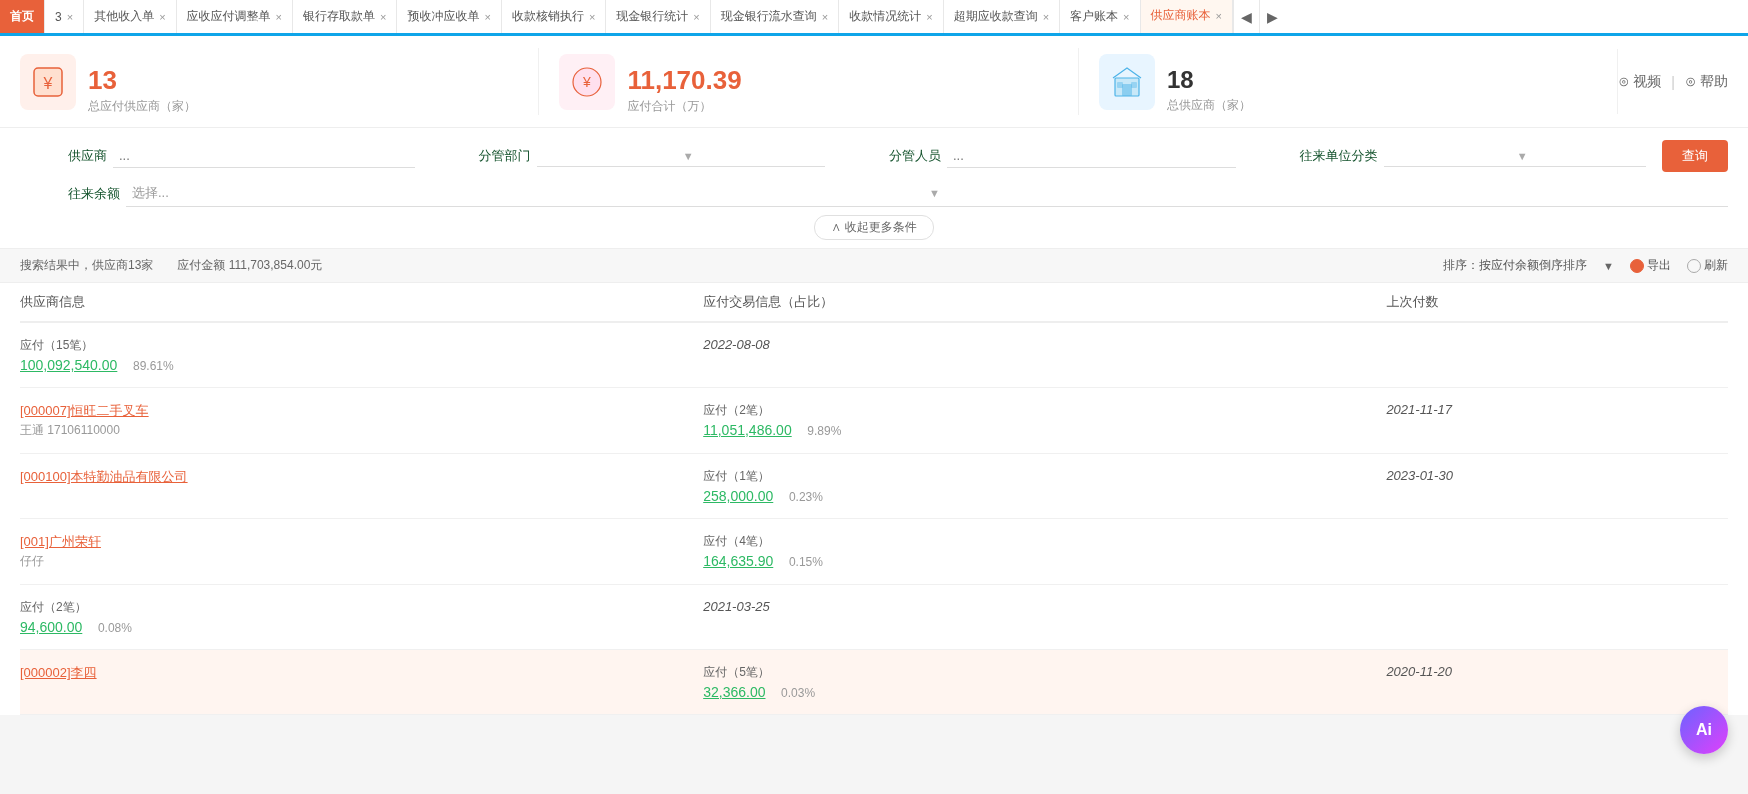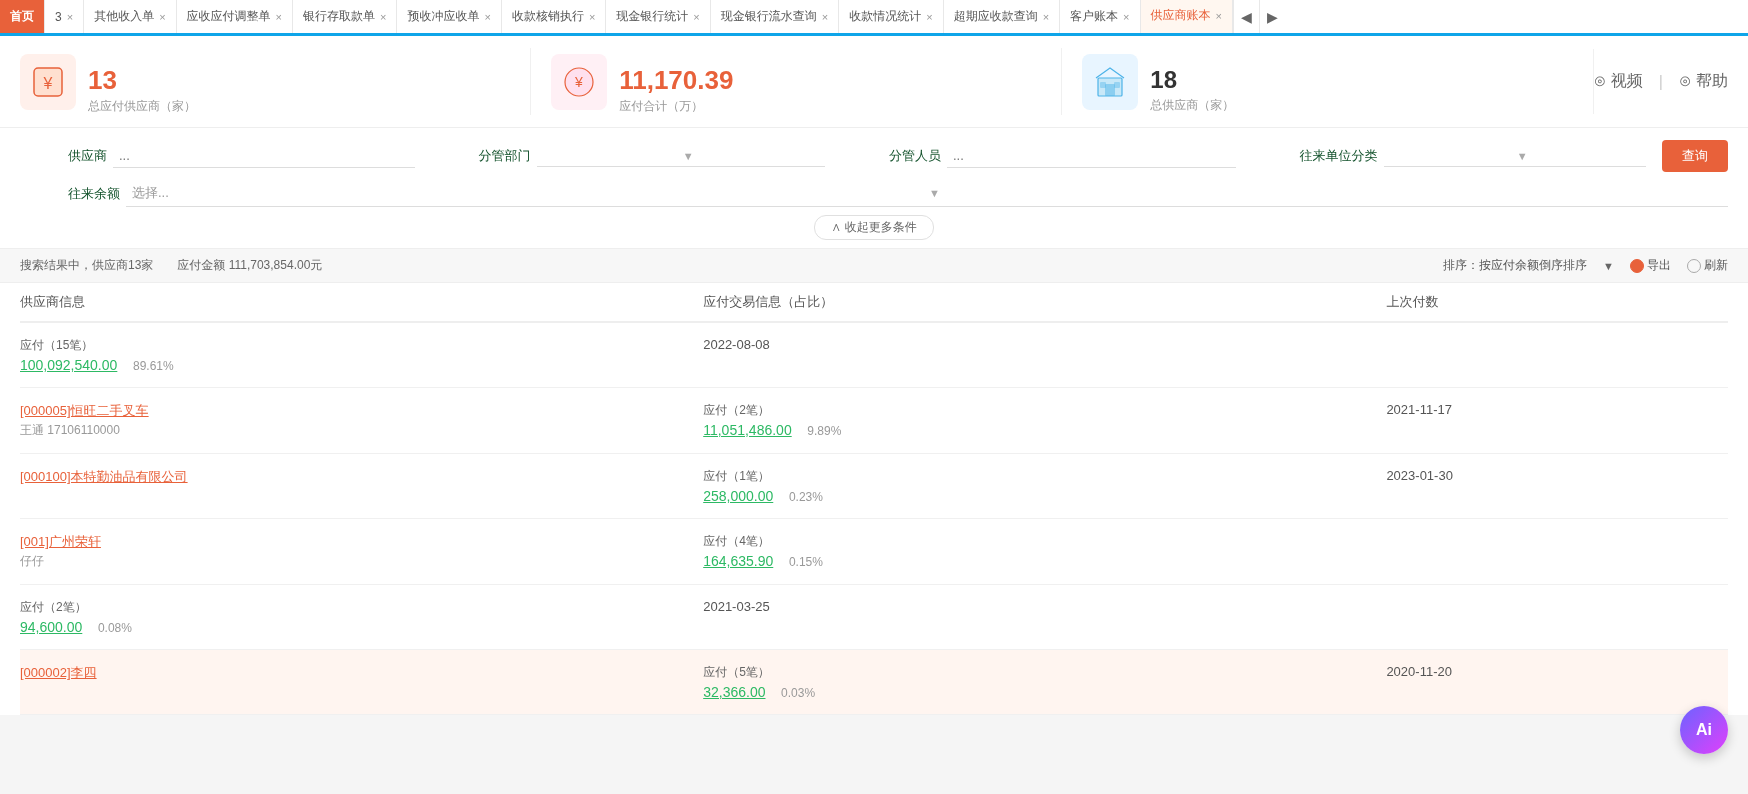"⊙ 视频" .top-right-links { font-size: 16px -> 14px; gap: 16px -> 10px }
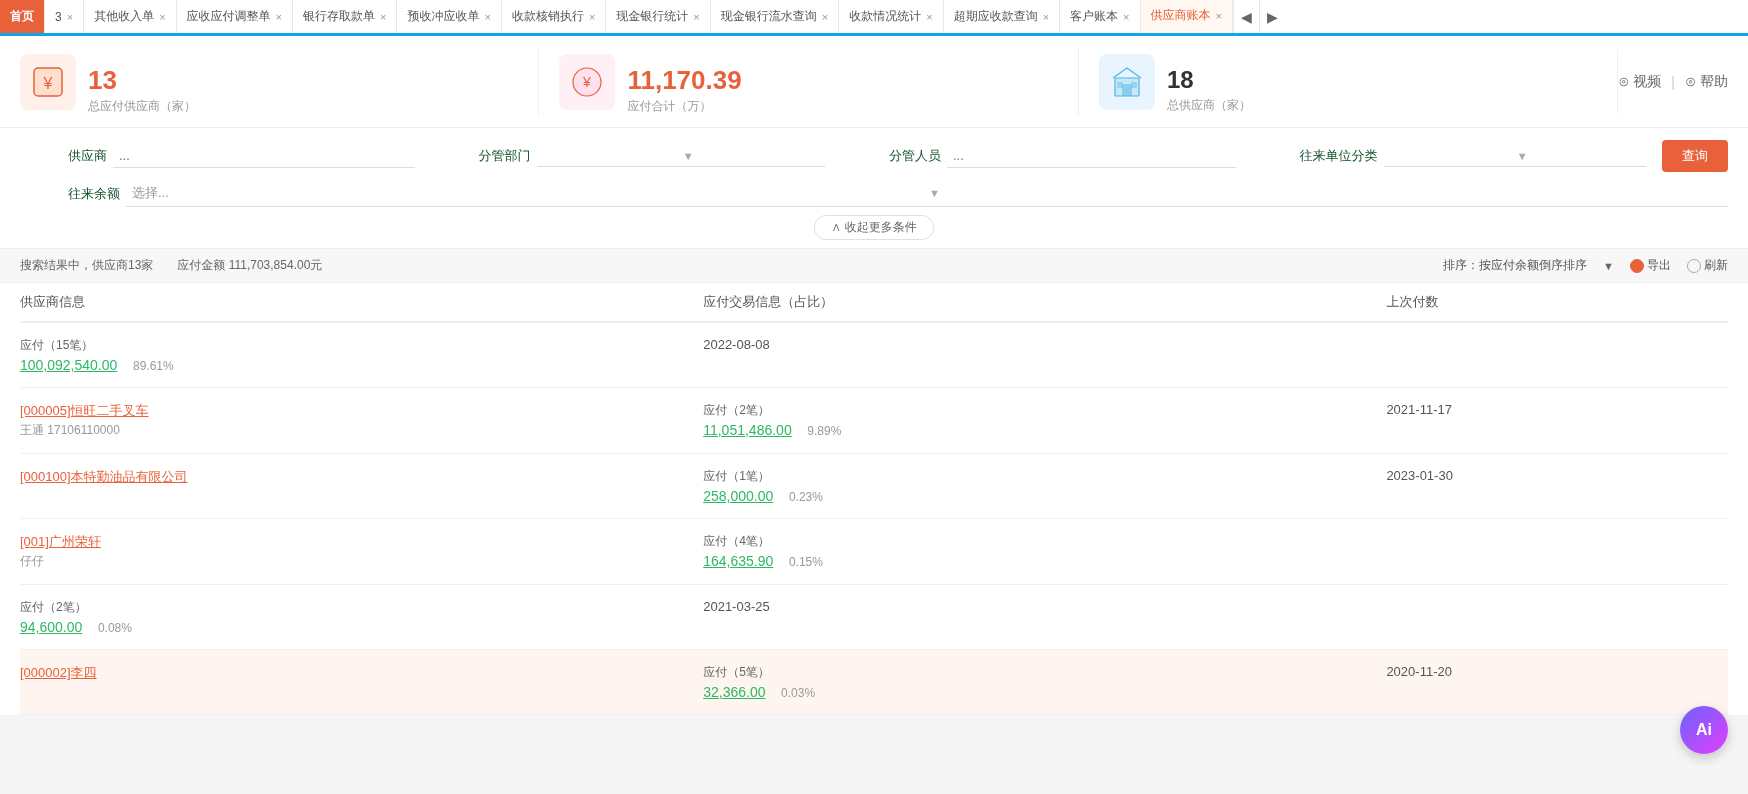"2022-08-08" .last-pay { font-style: none -> italic }
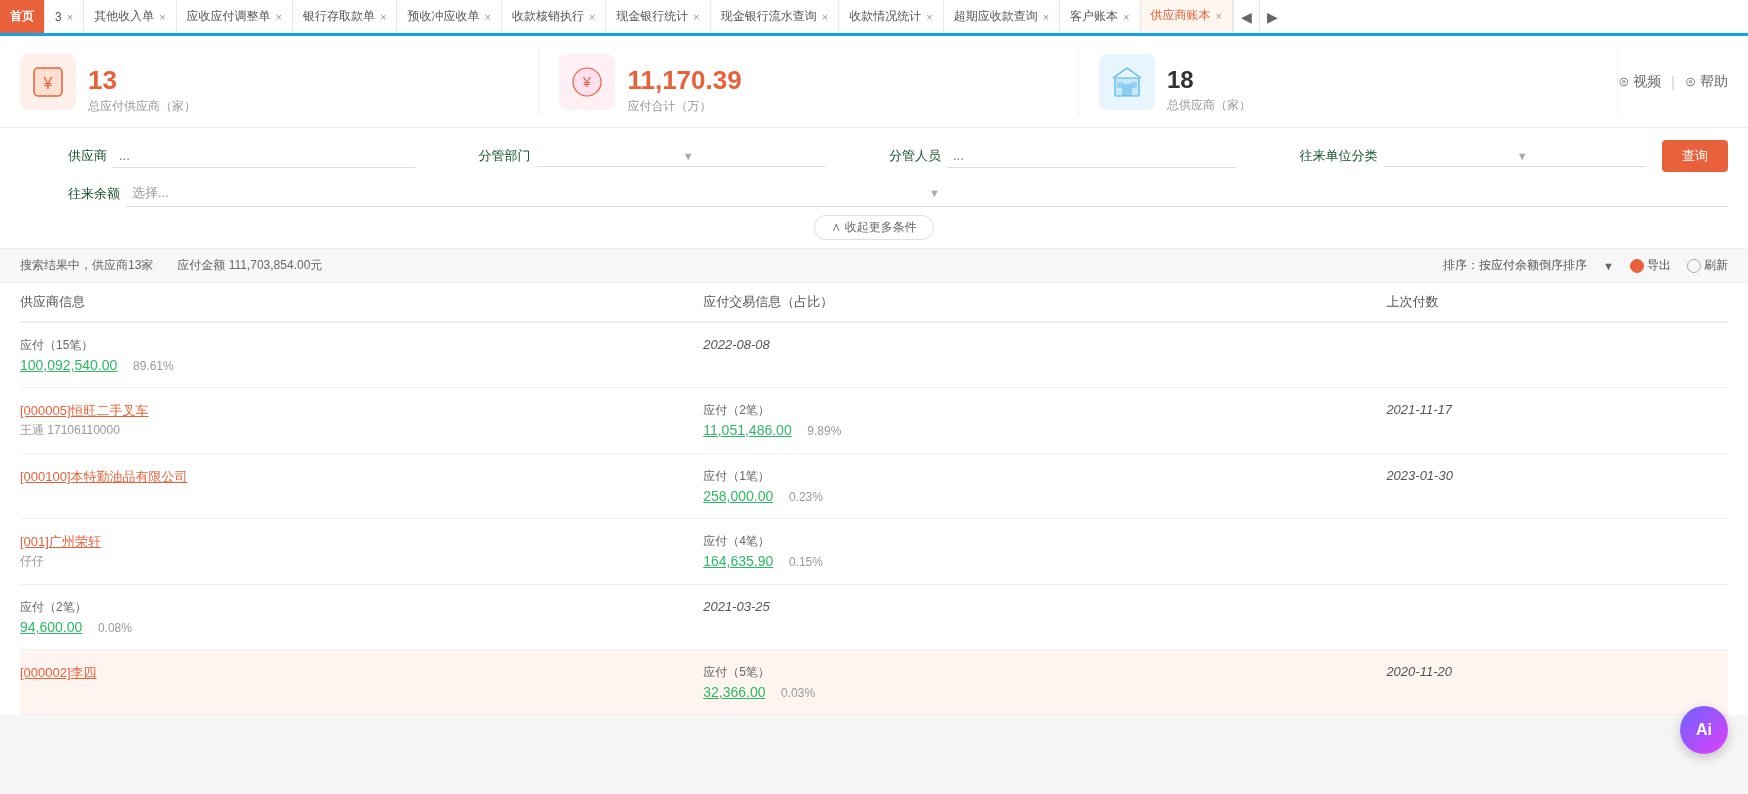"[000005]恒旺二手叉车" div.supplier-name { text: 000005 -> 000007 }
